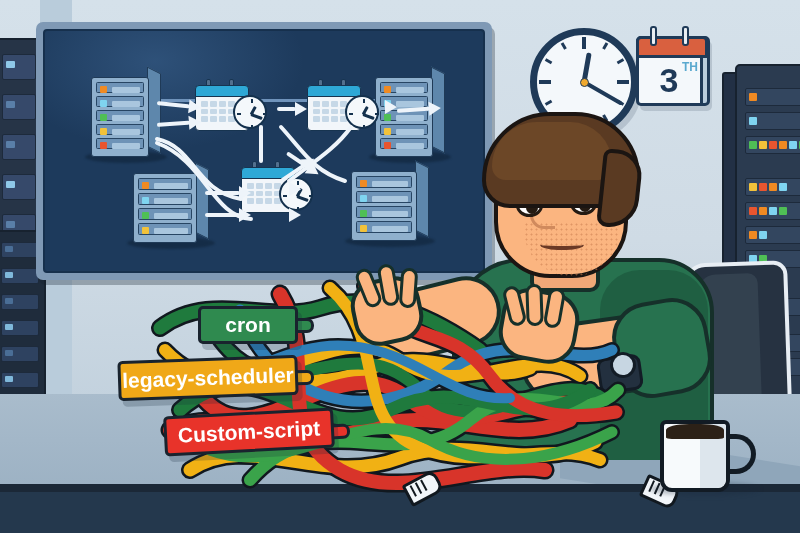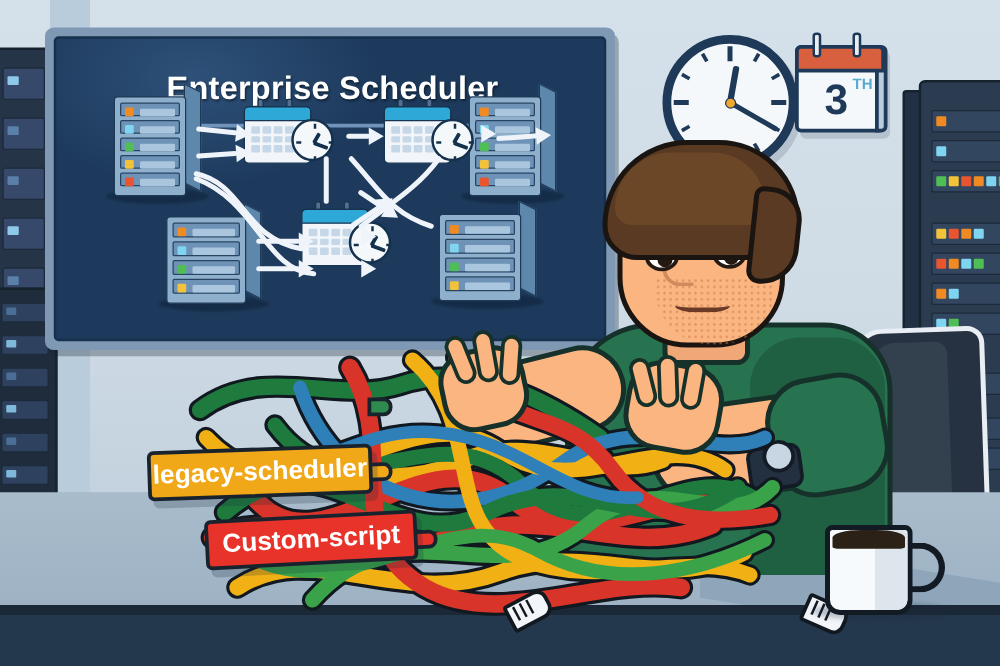"Enterprise Scheduler" div.board-title { html: <div>Enterprise Scheduler</div> -> none }
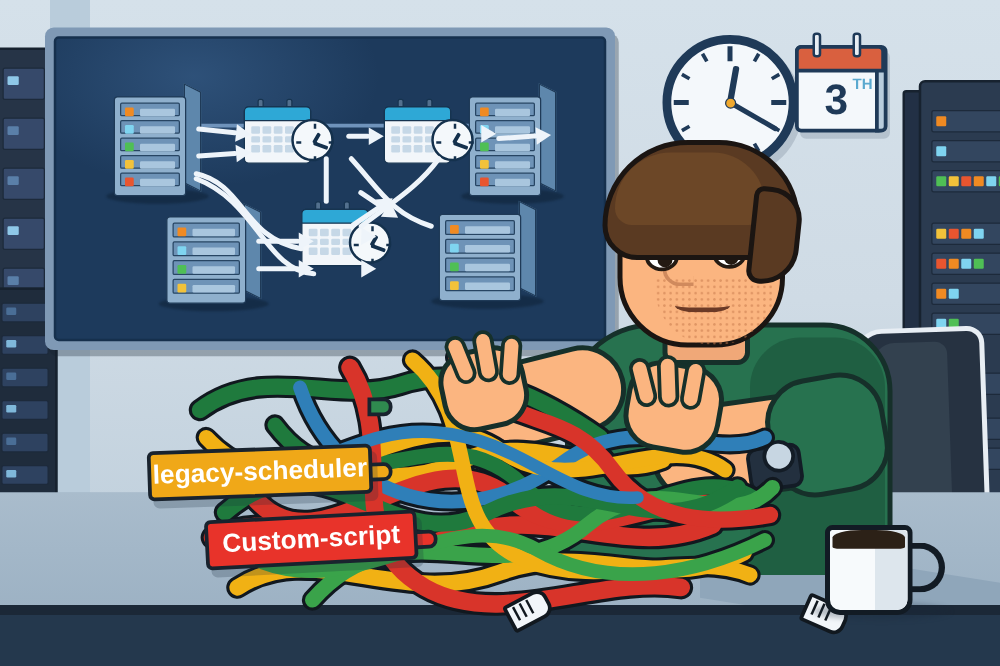"cron" div.tag { html: none -> <div>cron</div> }
